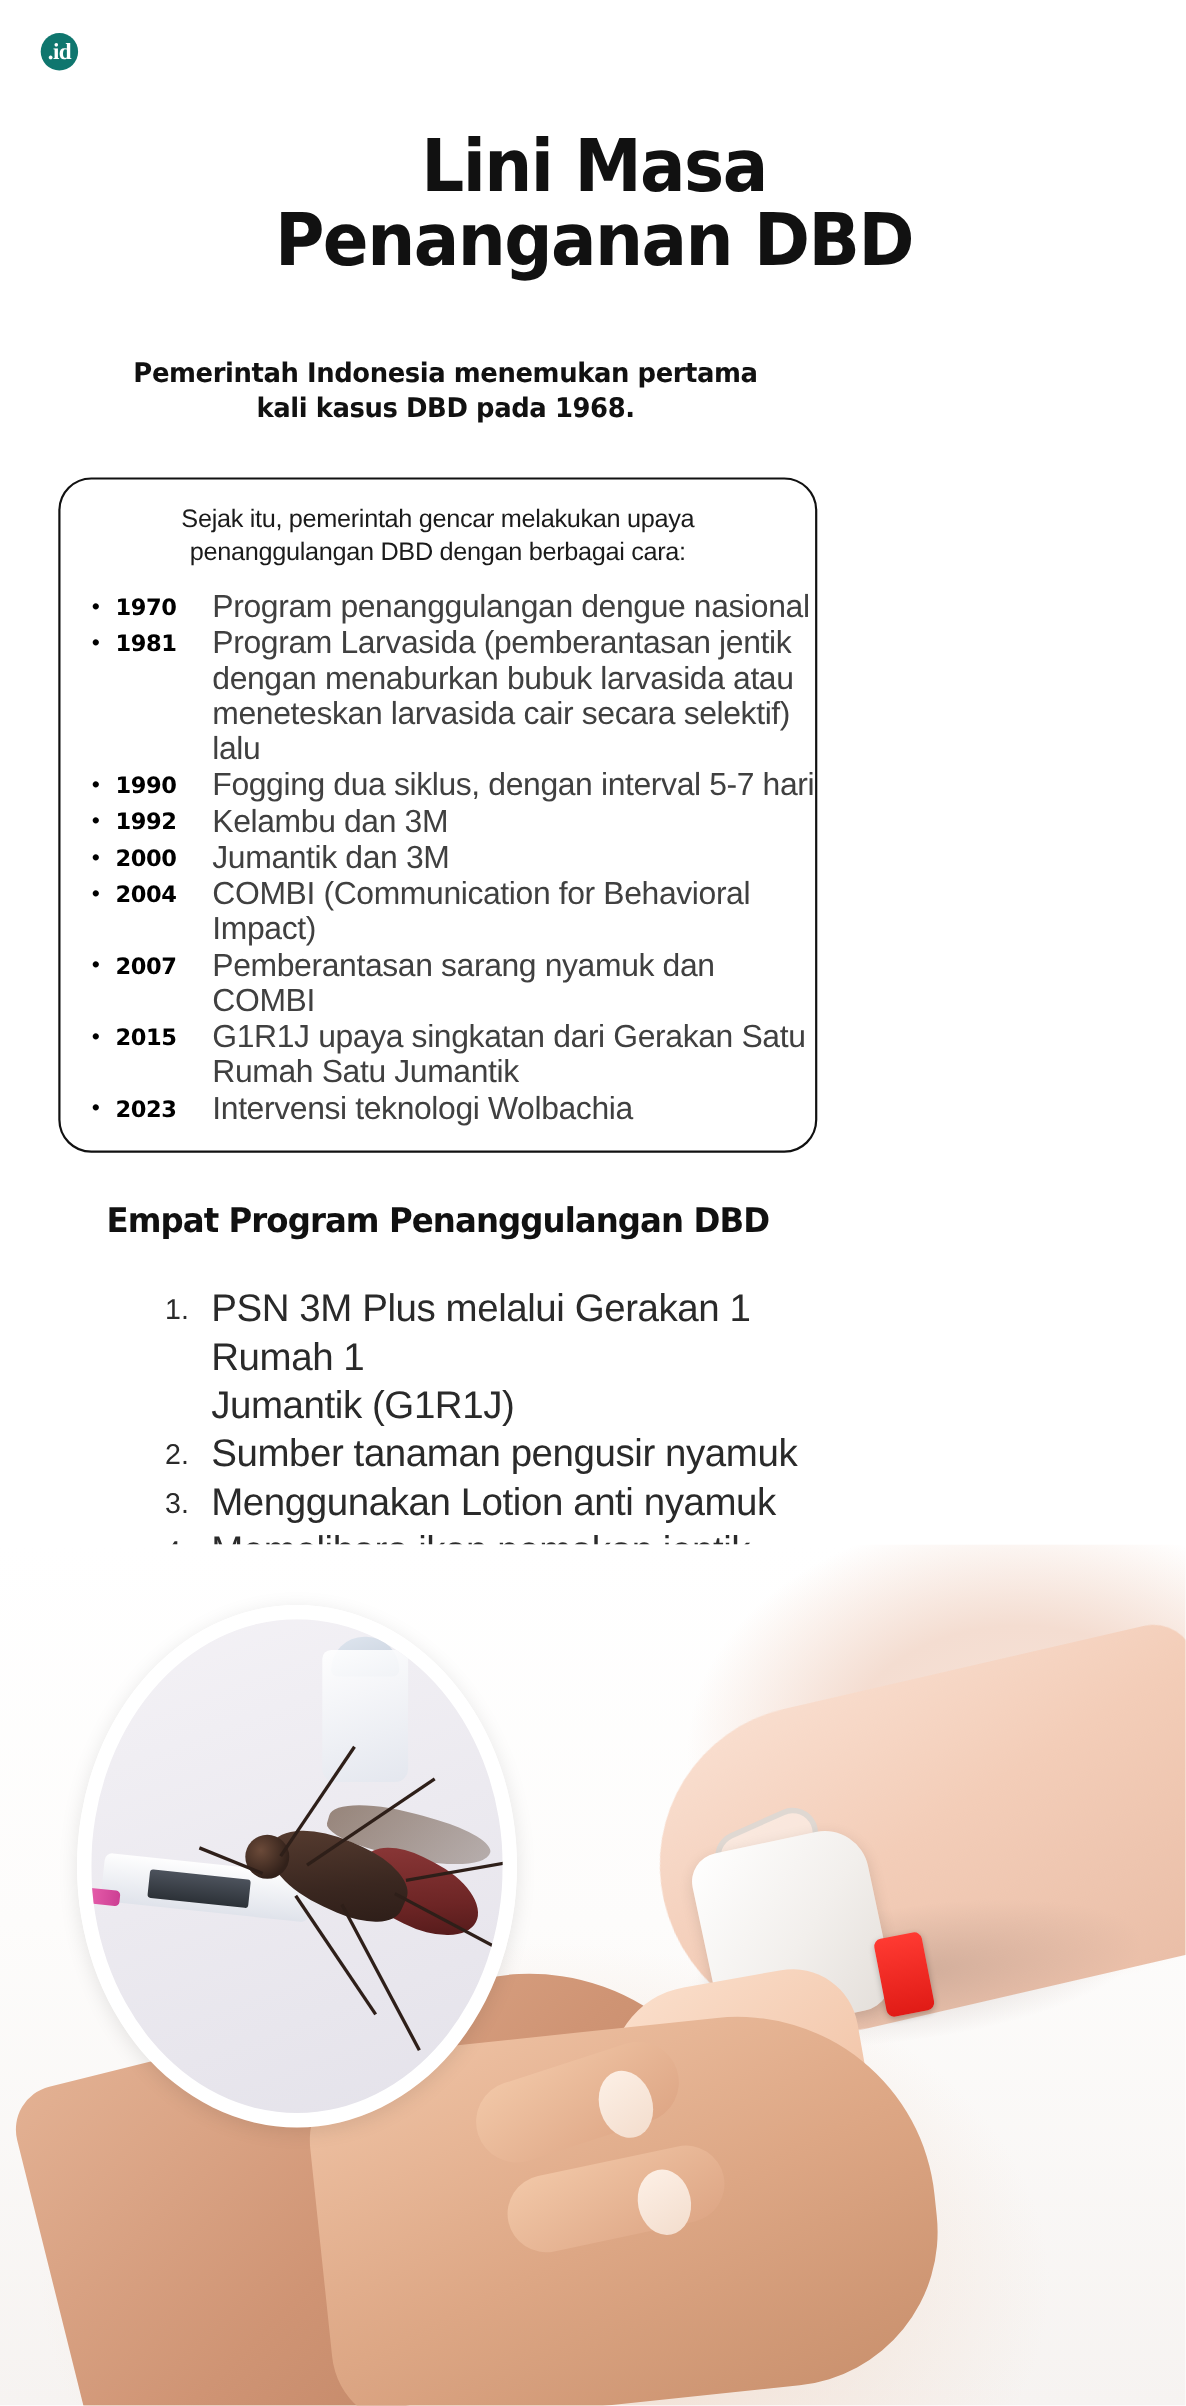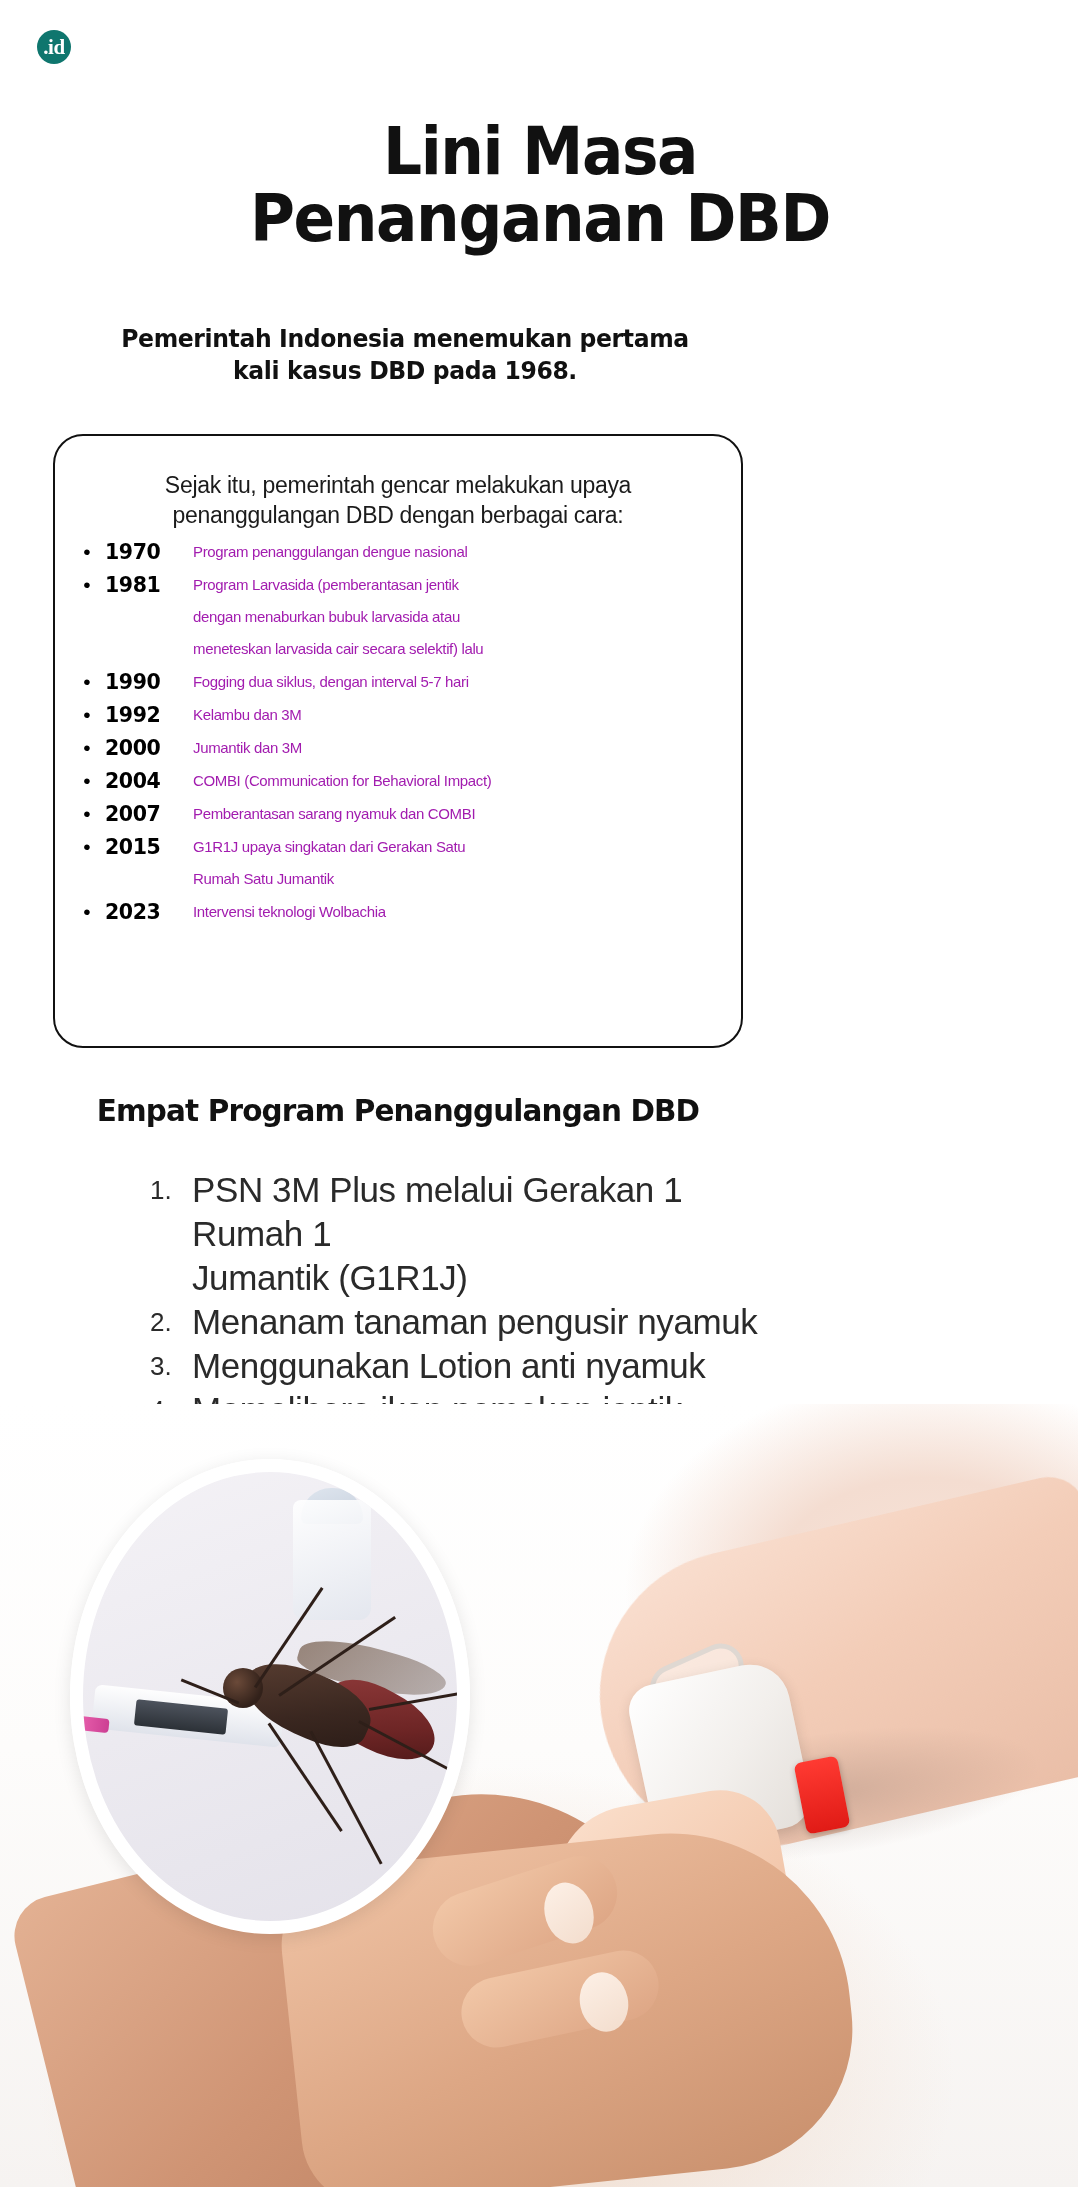"Sejak itu, pemerintah gencar melakukan" #card-lead { top: 34px -> 20px }
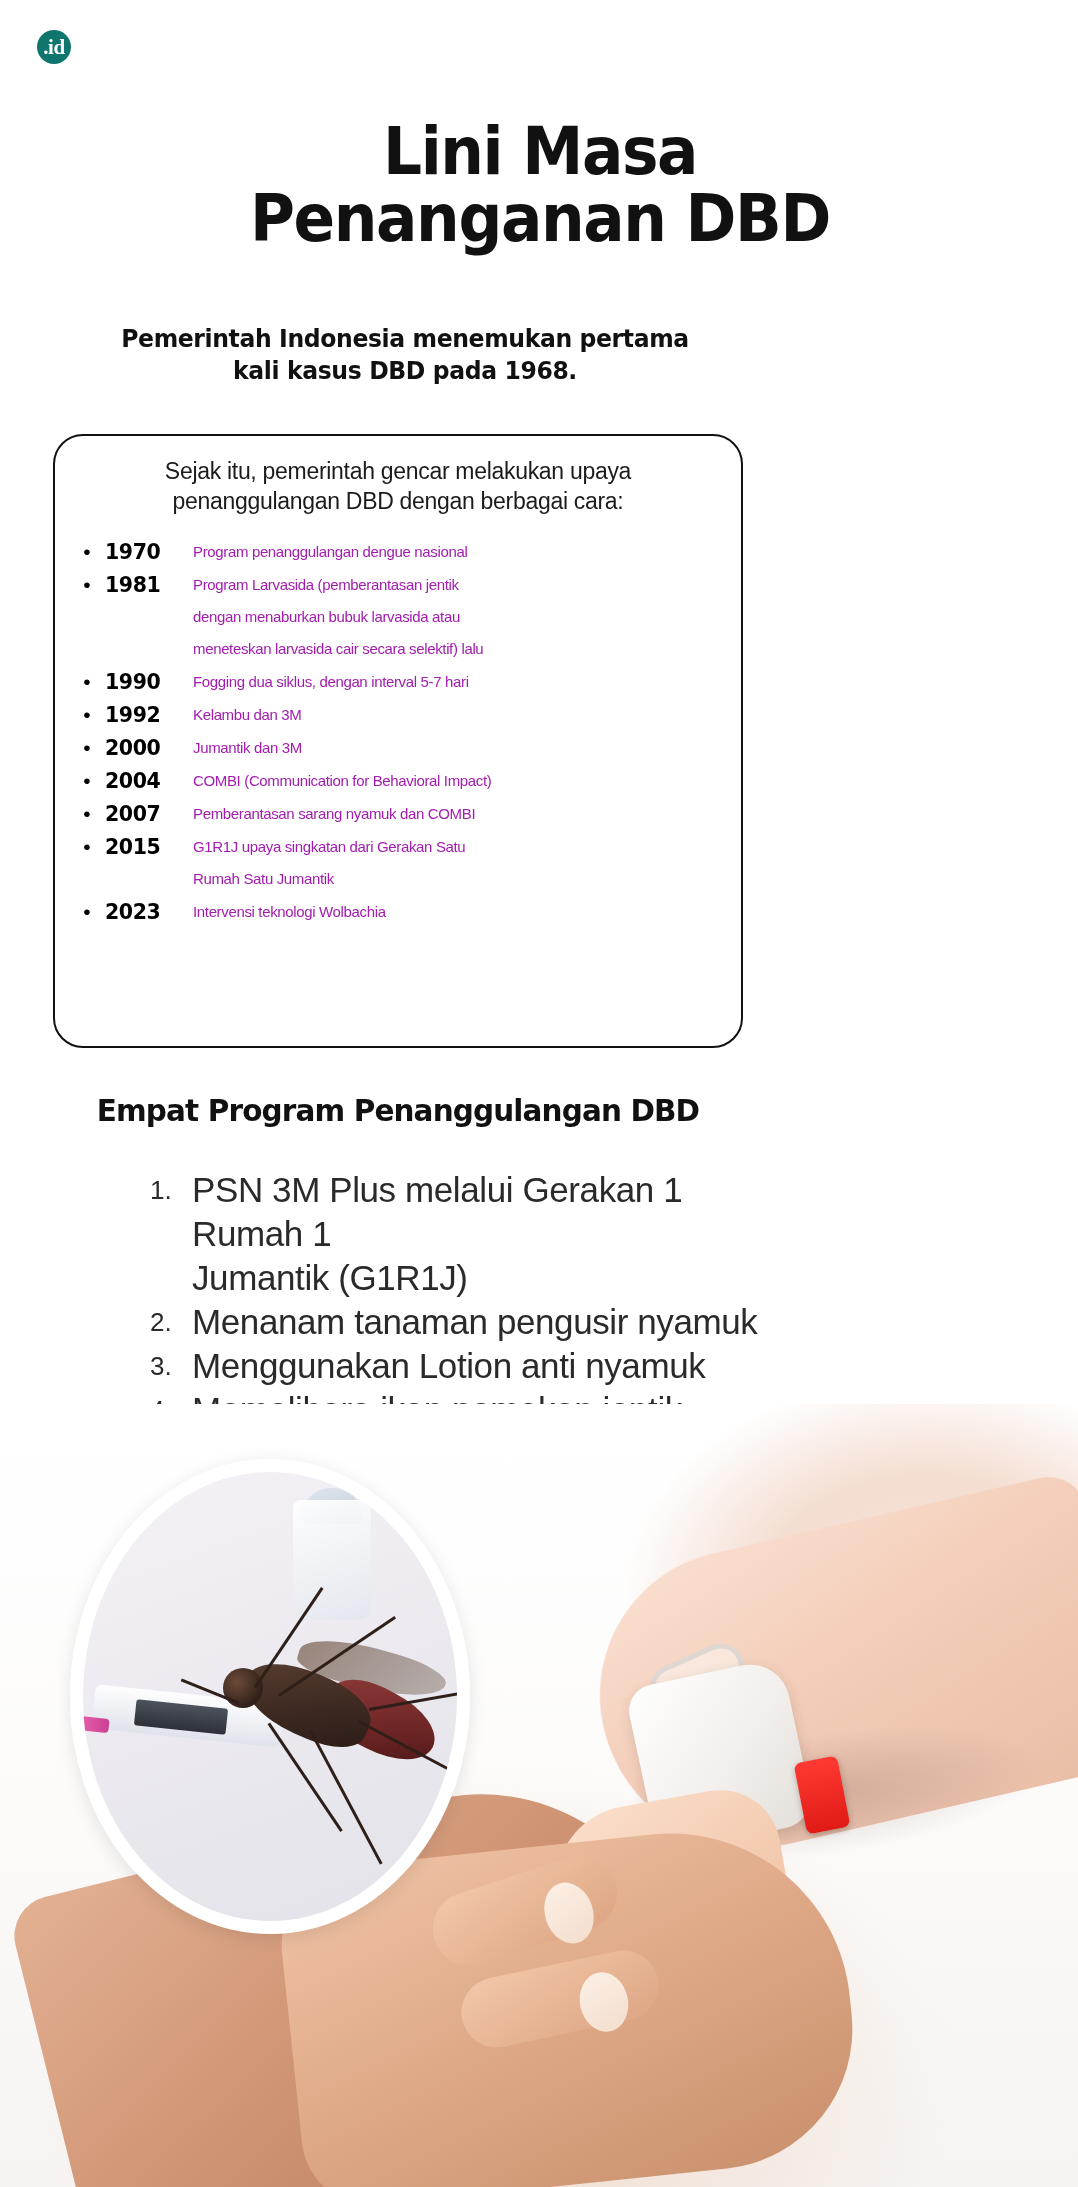"Program penanggulangan dengue nasional" .tl-desc { color: #a21caf -> #404040; font-size: 15px -> 29px }
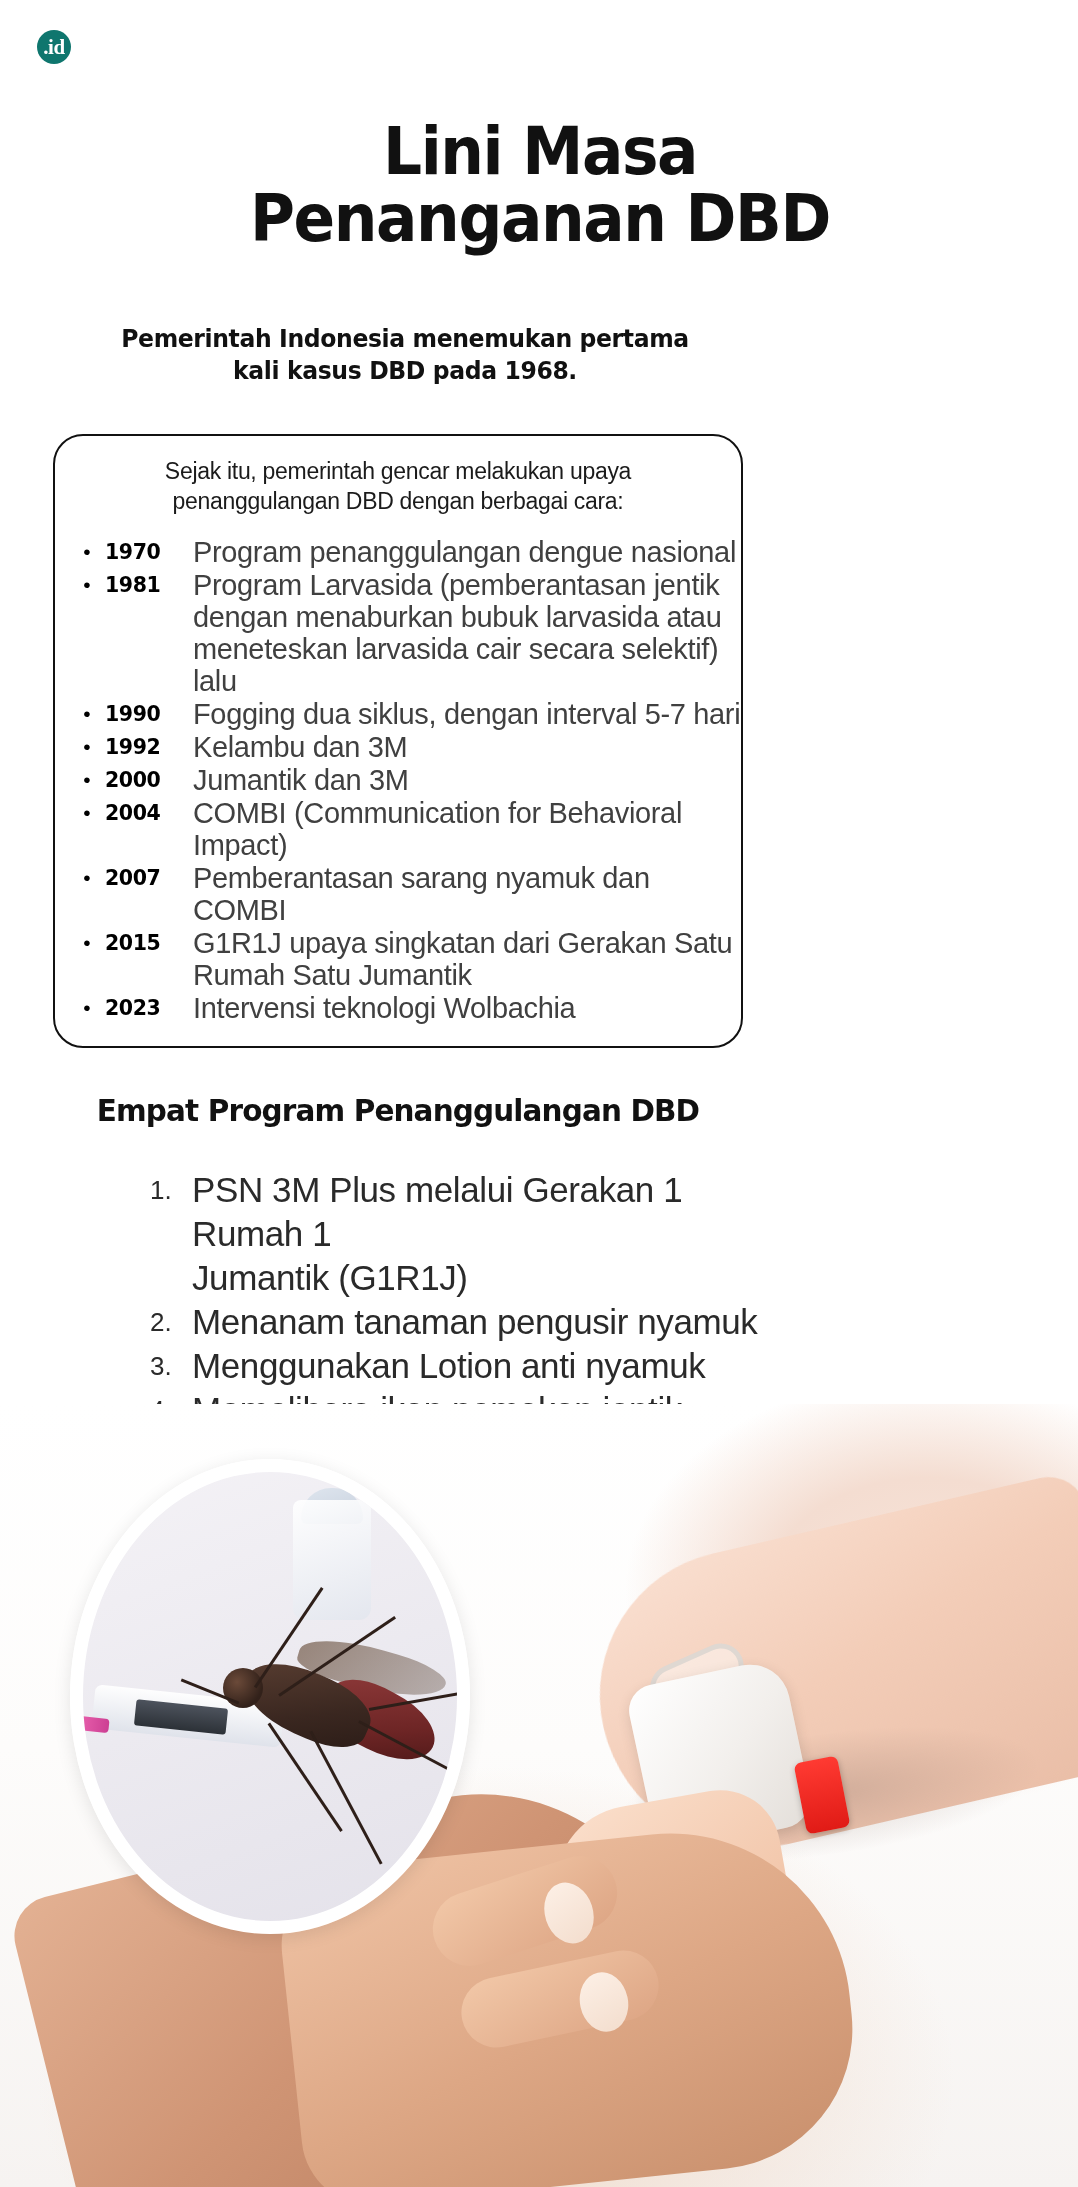"Menanam tanaman pengusir nyamuk" div.ep-text { text: Menanam -> Sumber }
